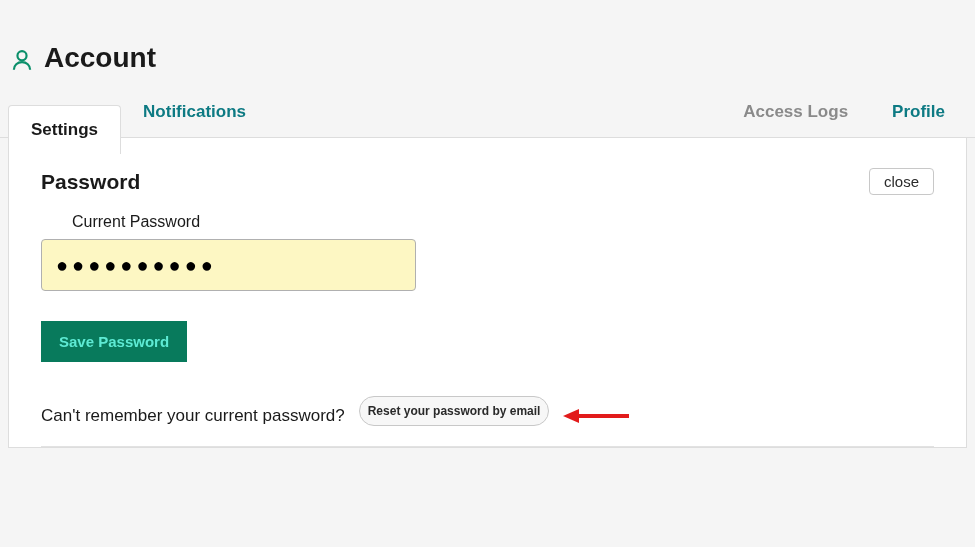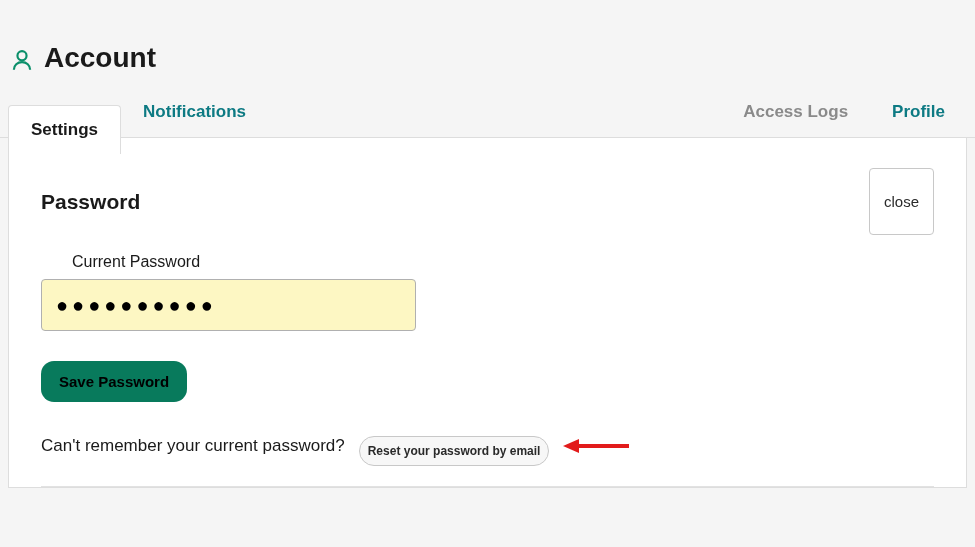"close" .close-btn { padding: 24px 14px -> 4px 14px }
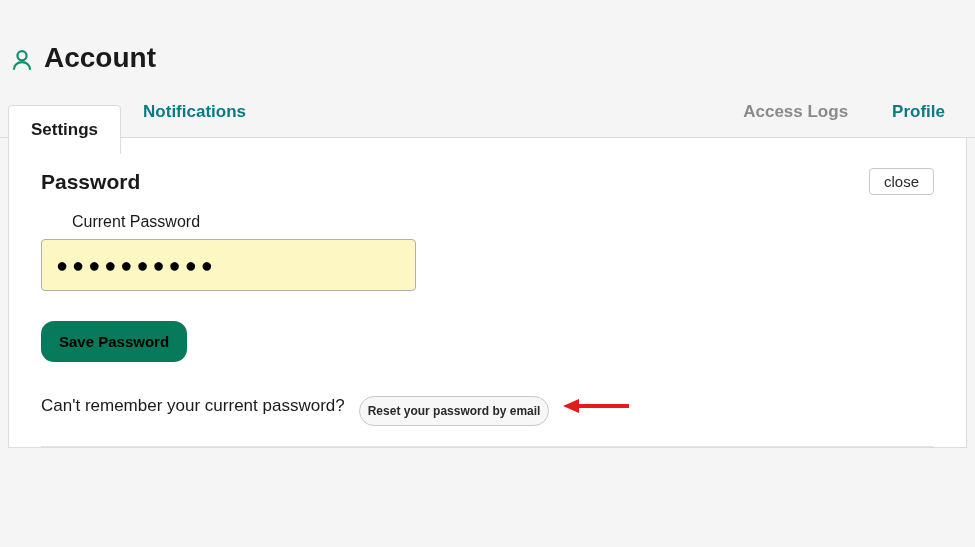"Save Password" .save-btn { border-radius: 13px -> 0; color: #000000 -> #5eead4 }
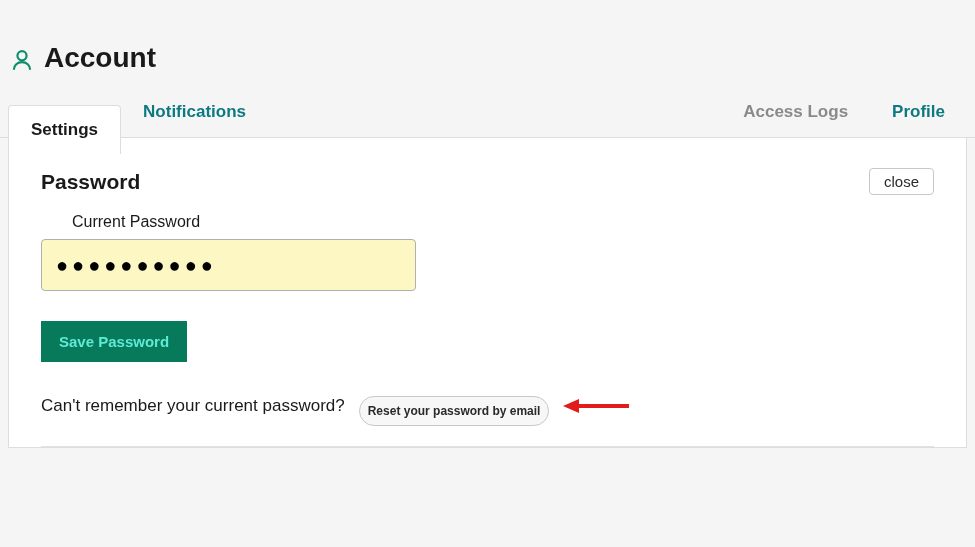"Can't remember your current password?" .reset-row { align-items: flex-start -> flex-end }
